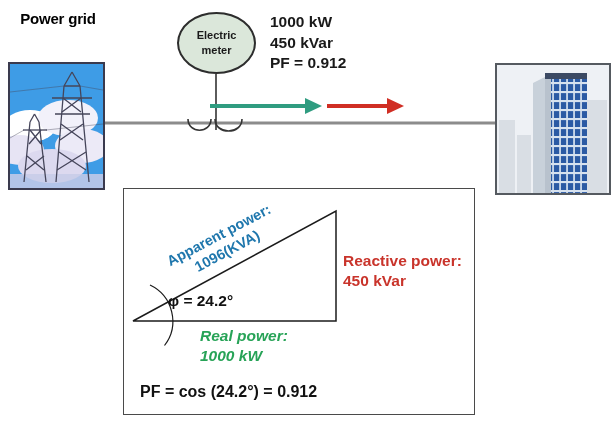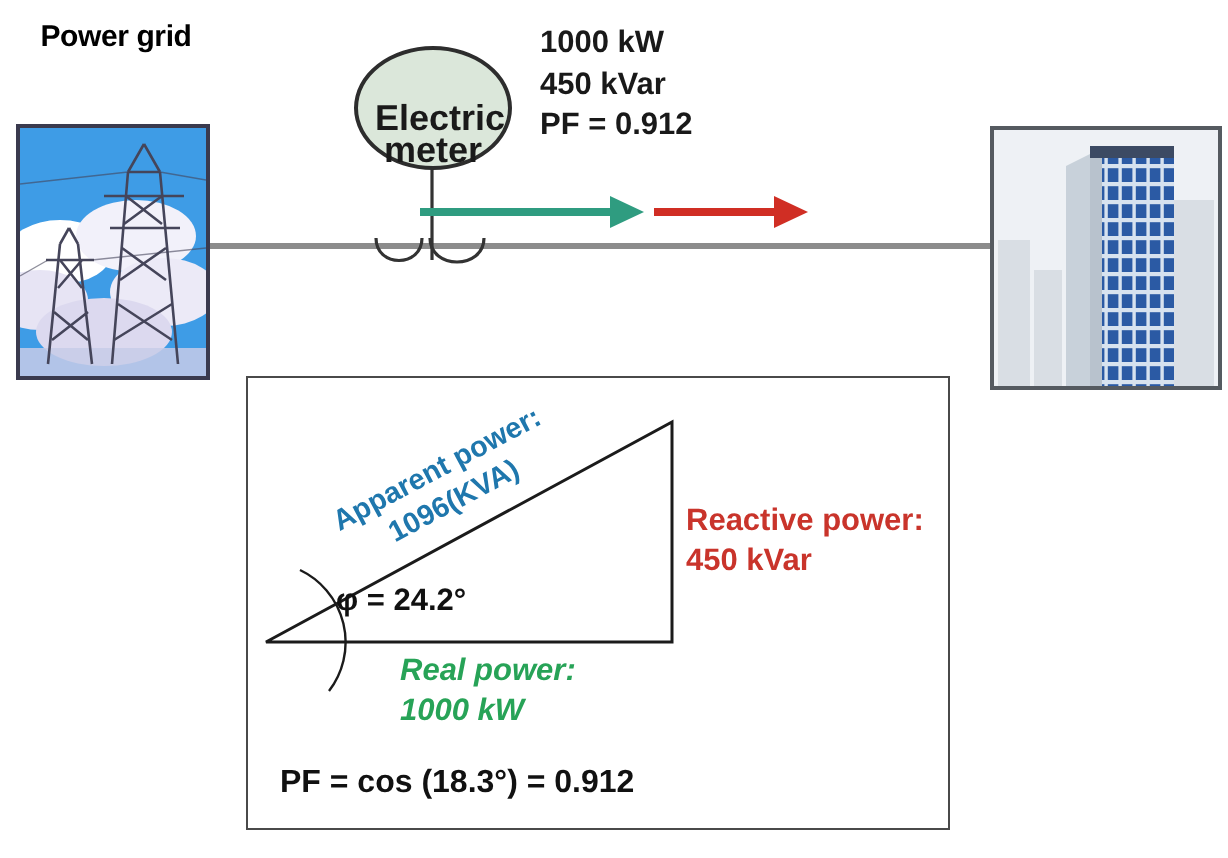"Electric meter" .meter { align-items: flex-end -> center; font-size: 18px -> 11px; top: 23px -> 12px }
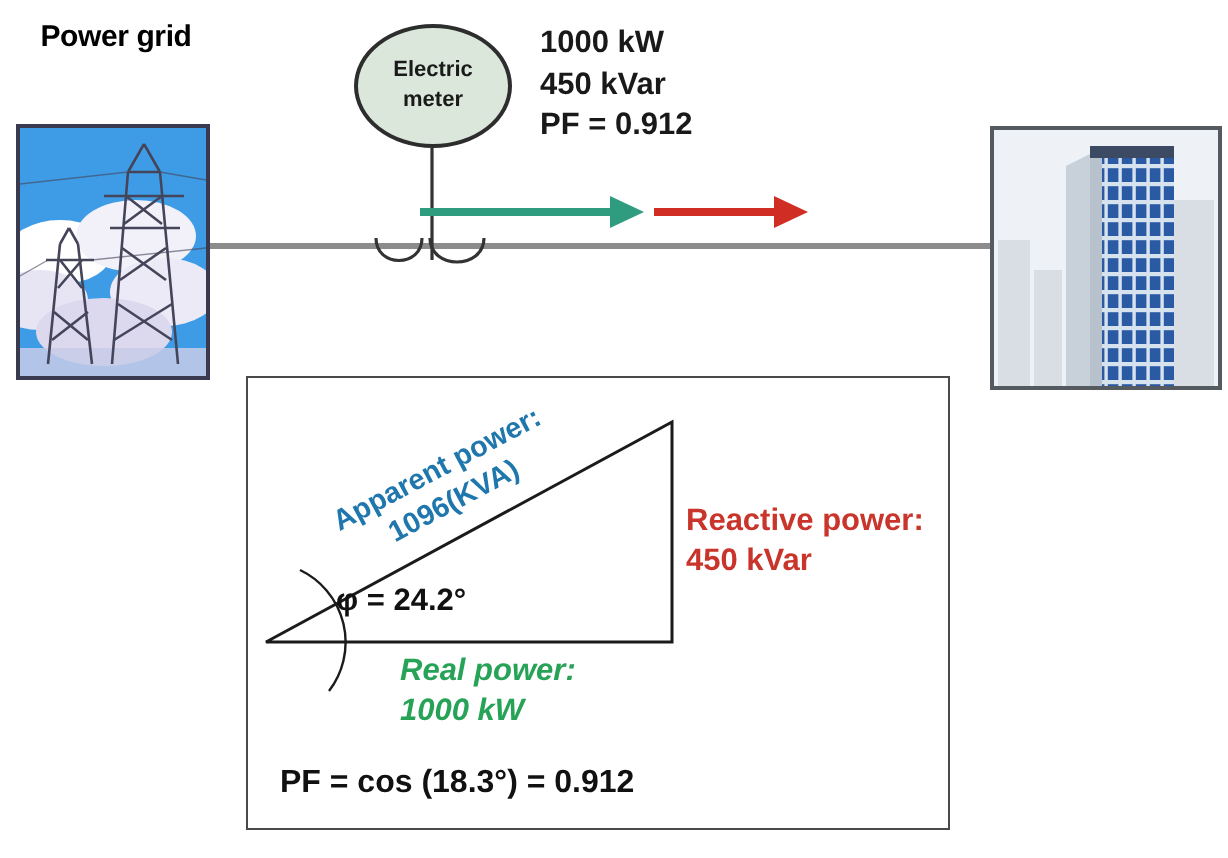"PF = cos (18.3°) =" div.pf { text: 18.3 -> 24.2 }
